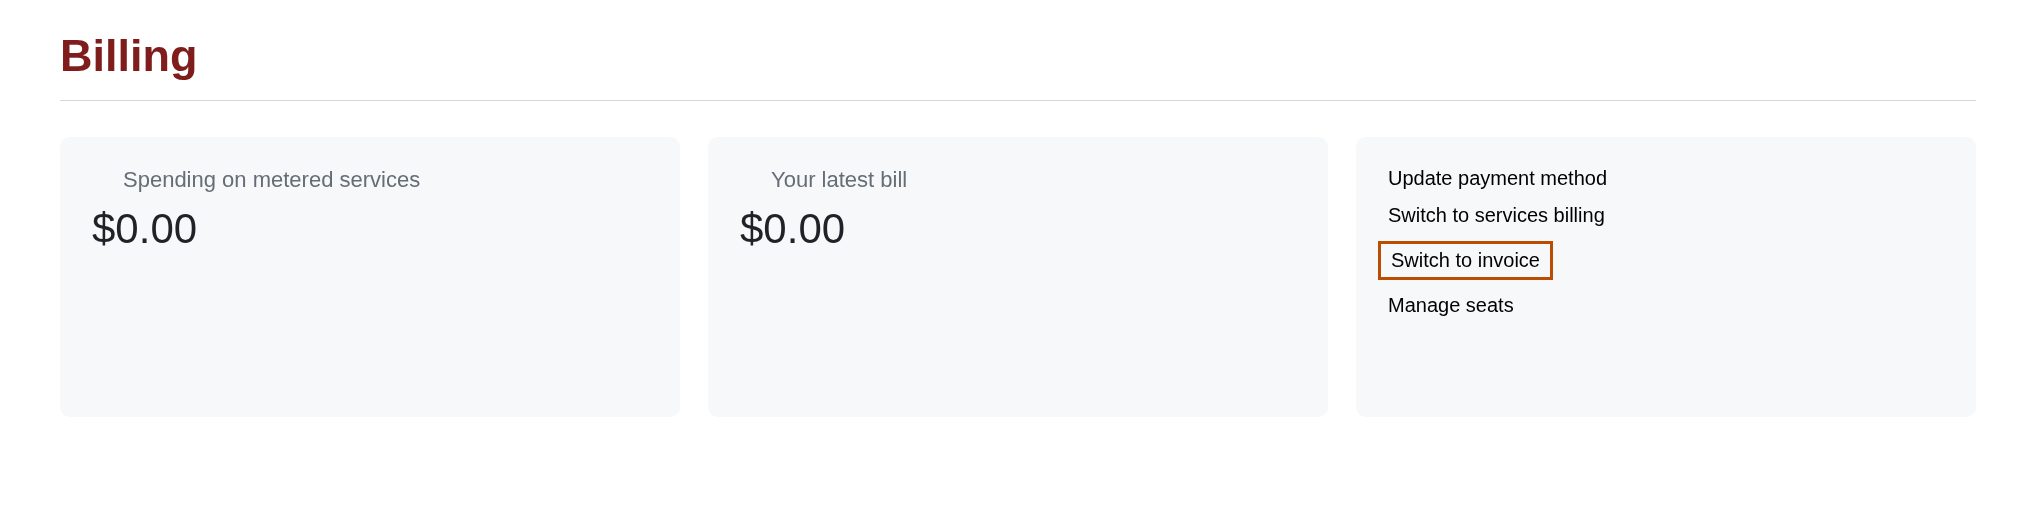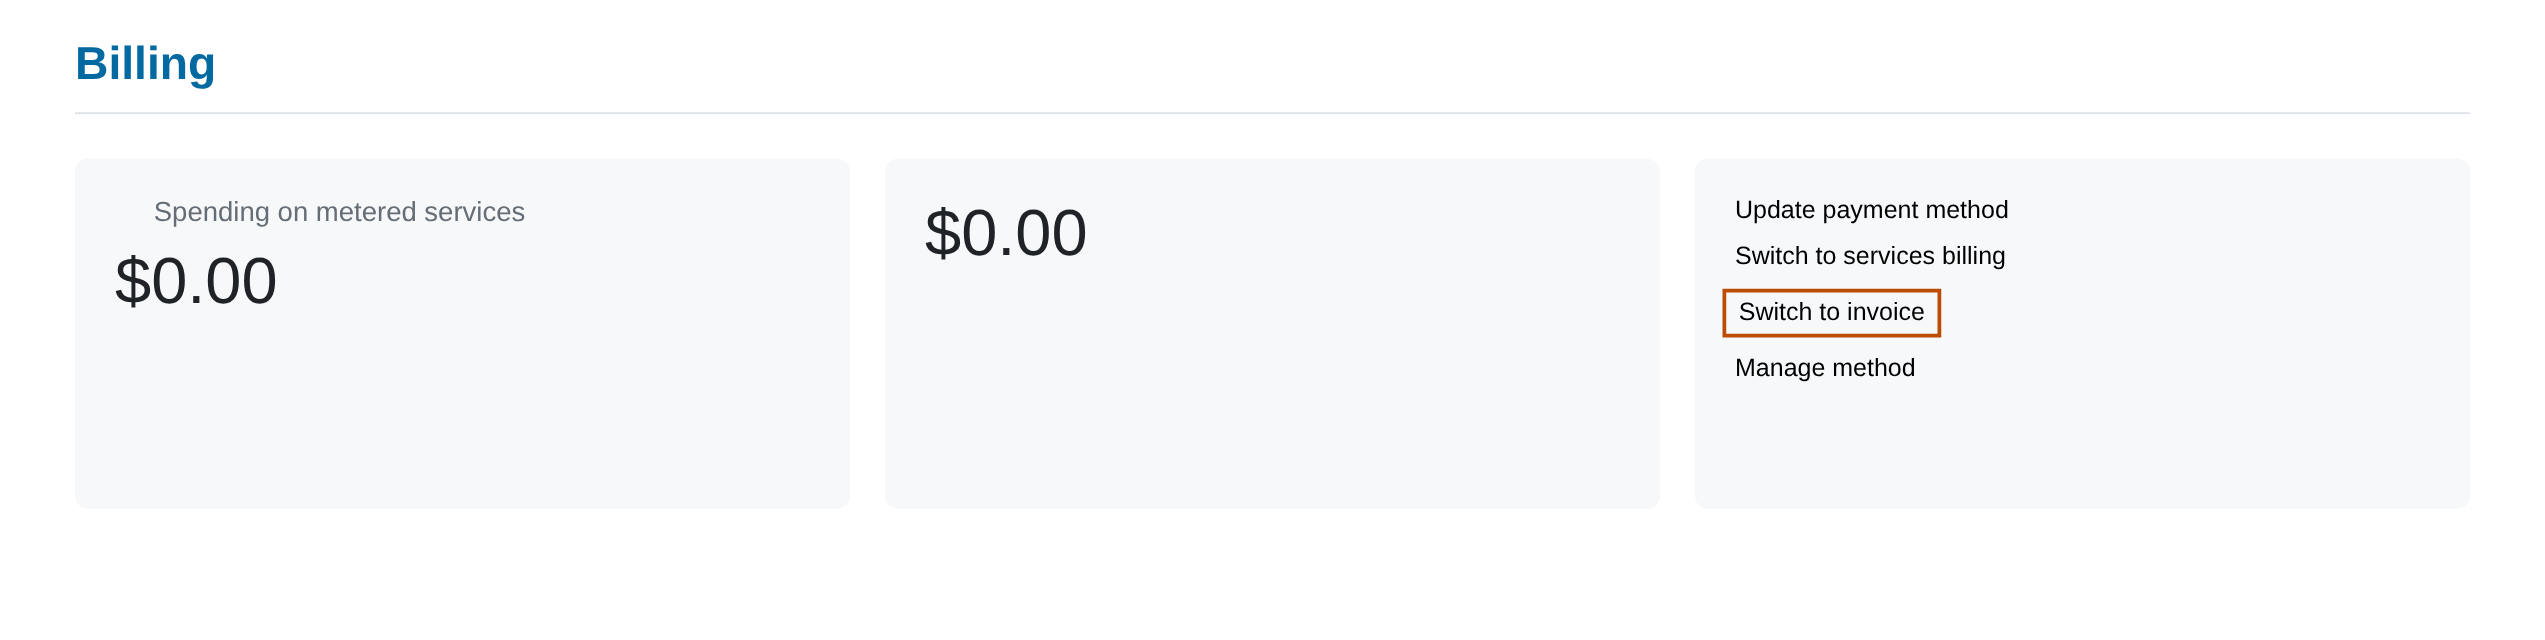"Billing" .page-title { color: #0369a1 -> #7f1d1d; font-size: 37px -> 45px }
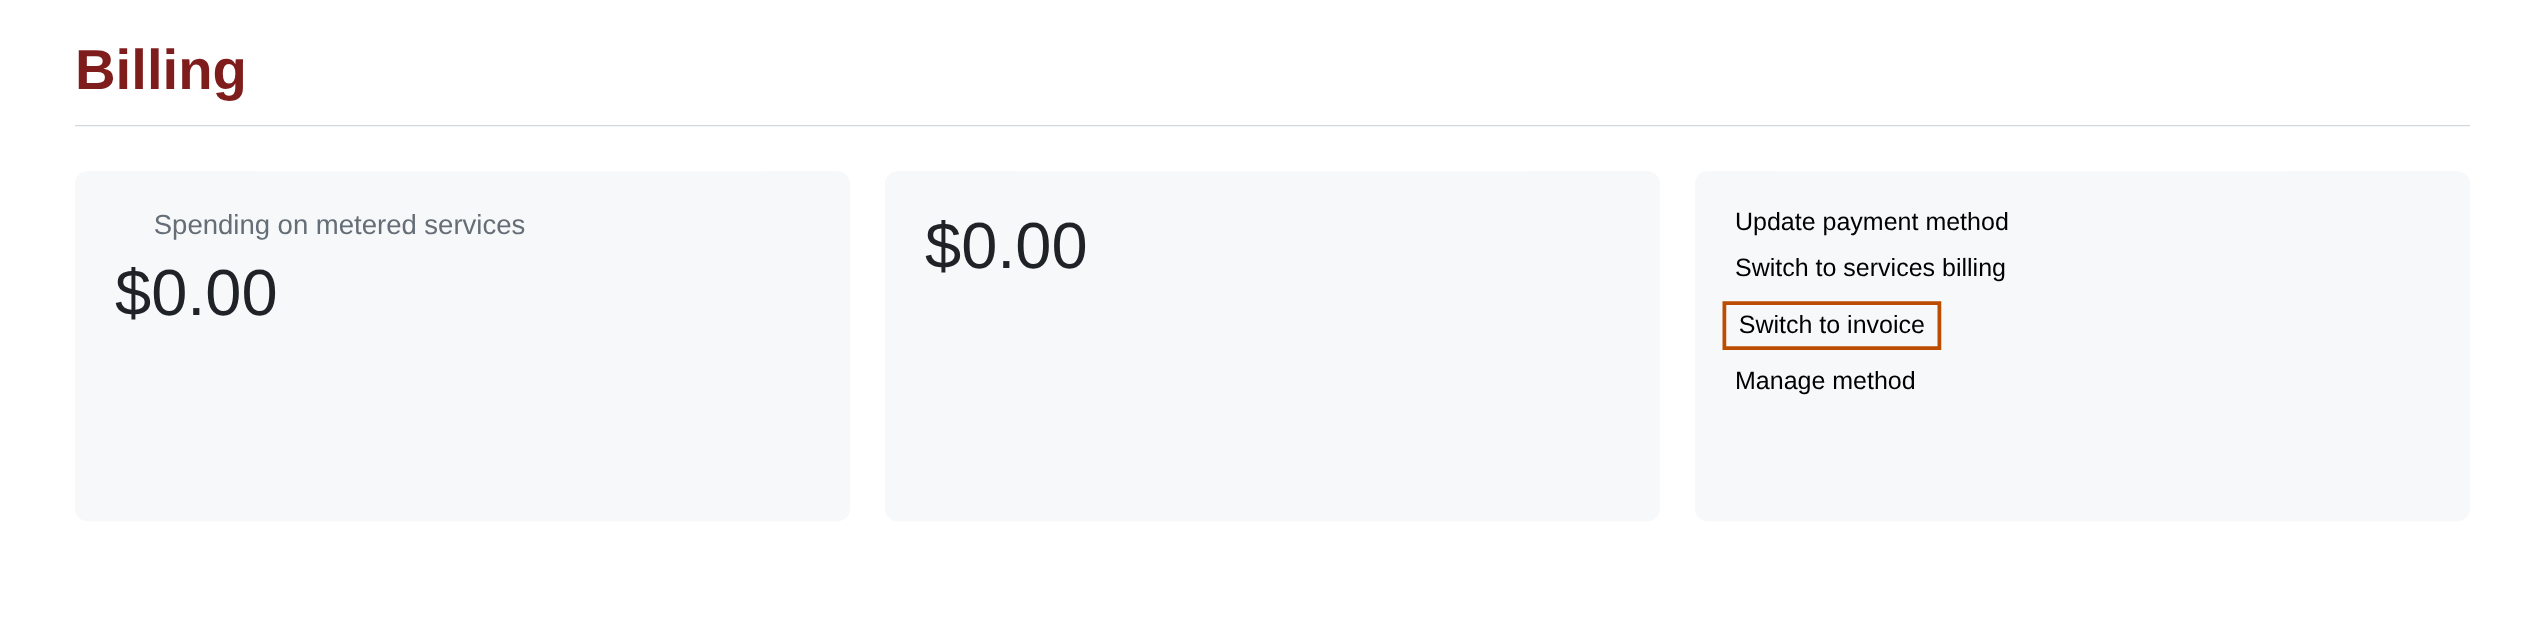"Your latest bill" div.card-title { html: none -> <div>Your latest bill</div> }
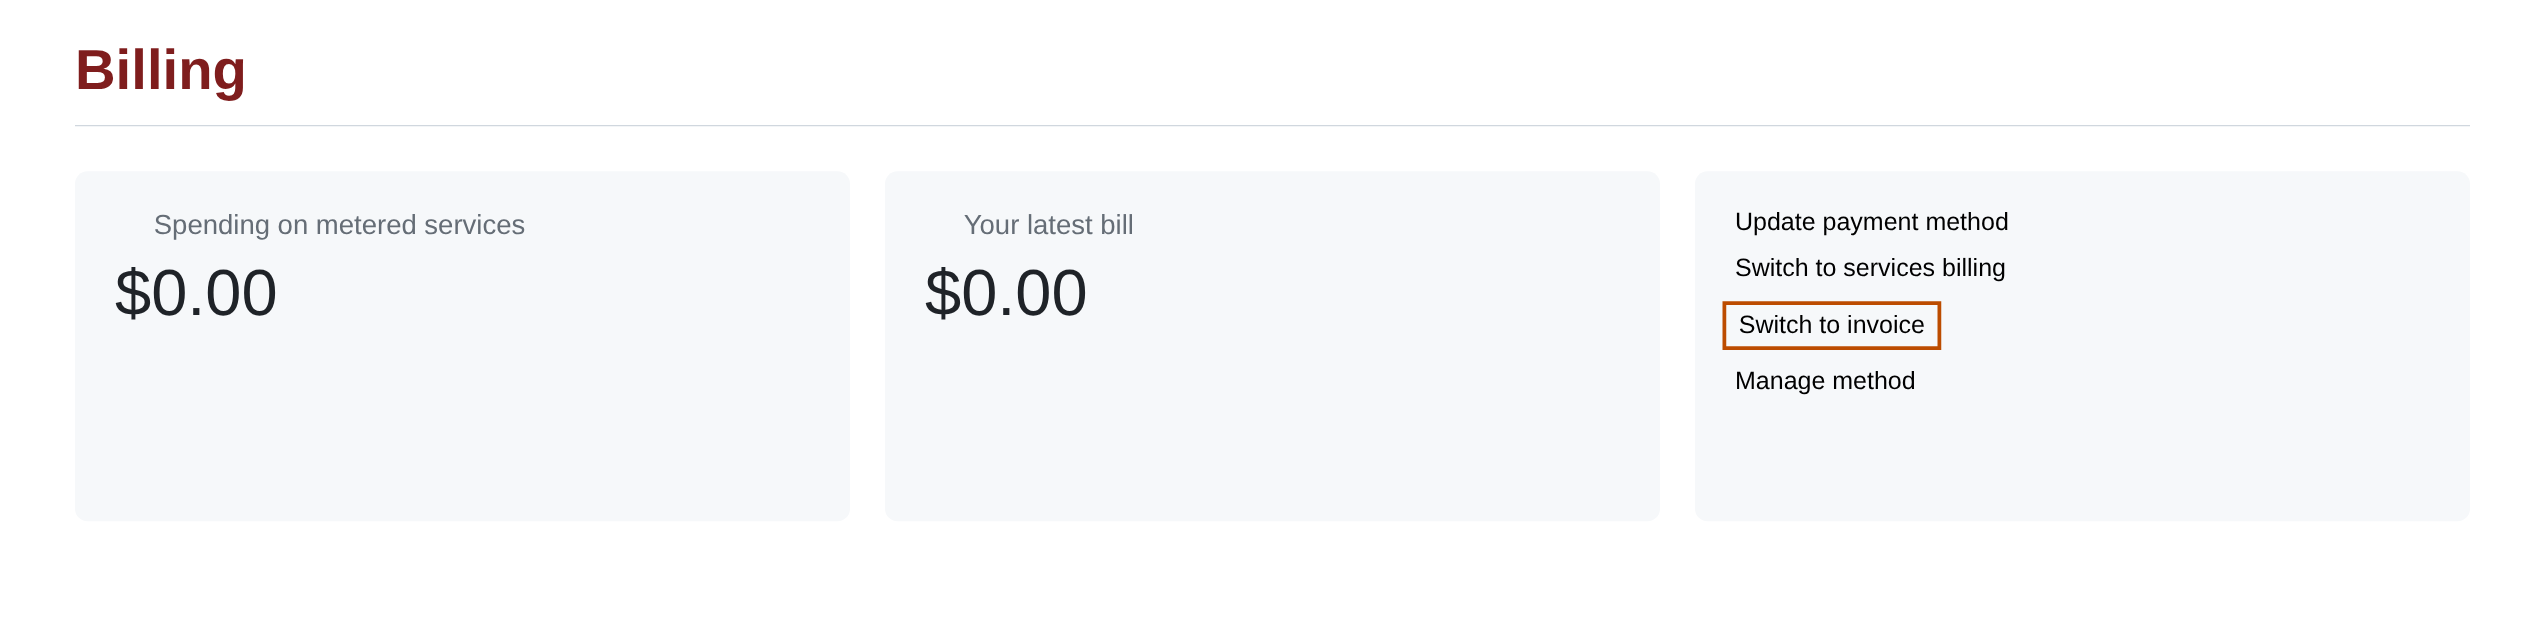"$0.00" .card-amount { font-size: 52px -> 42px }
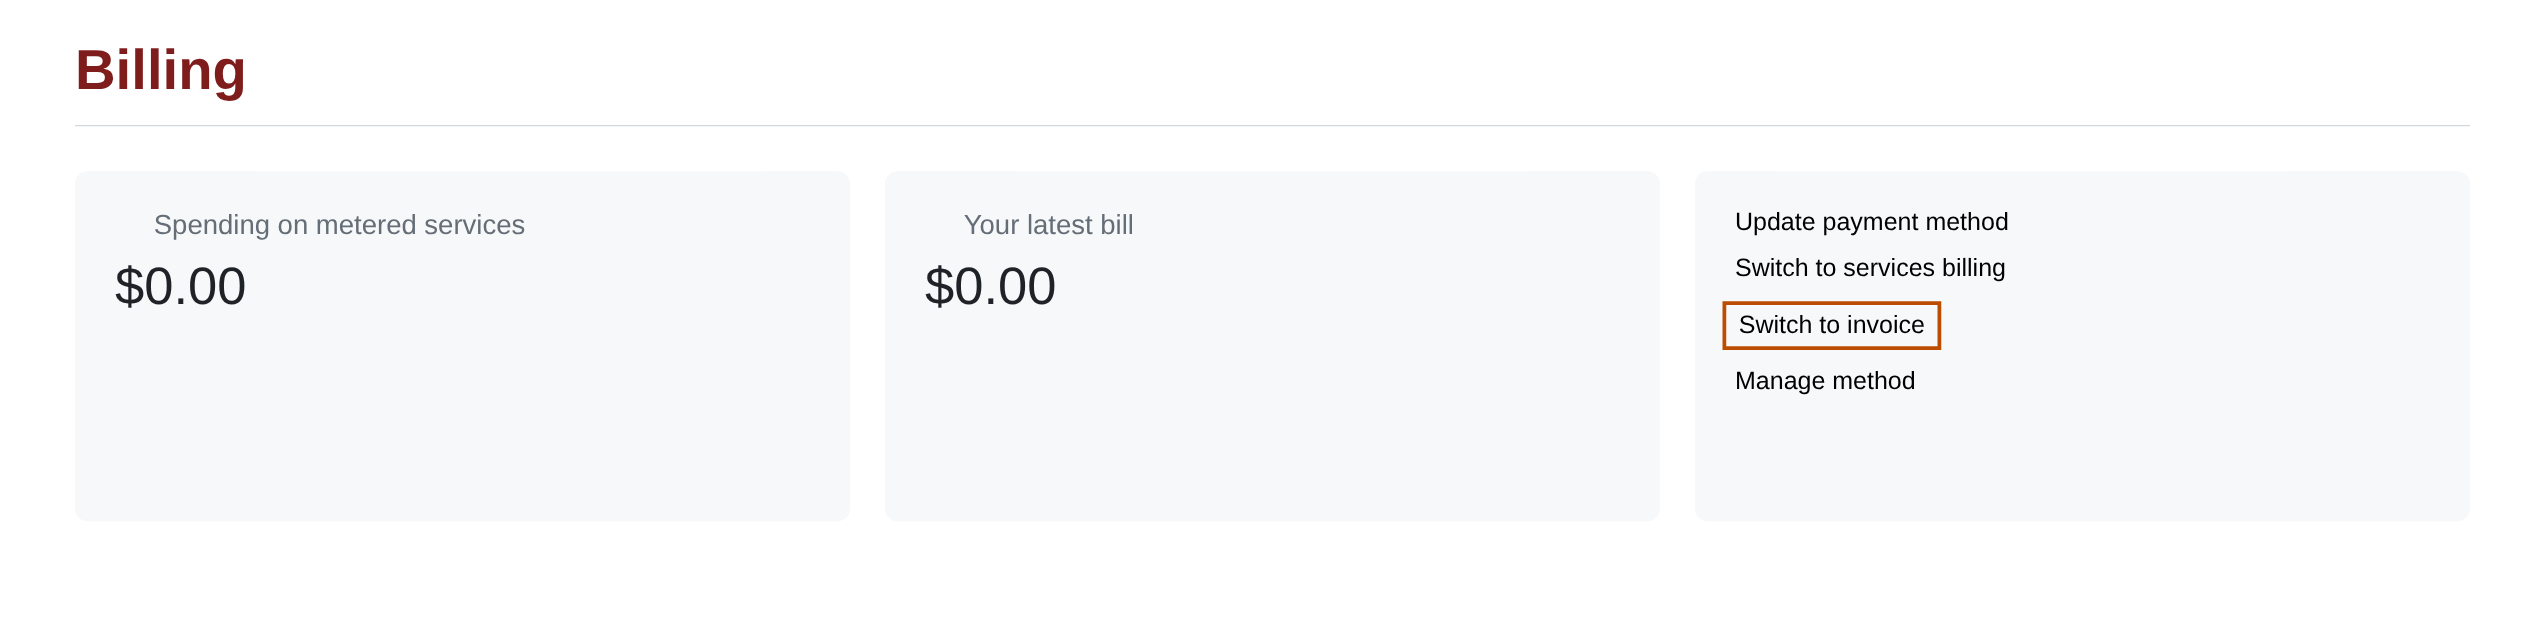"Manage method" a.link { text: method -> seats }
